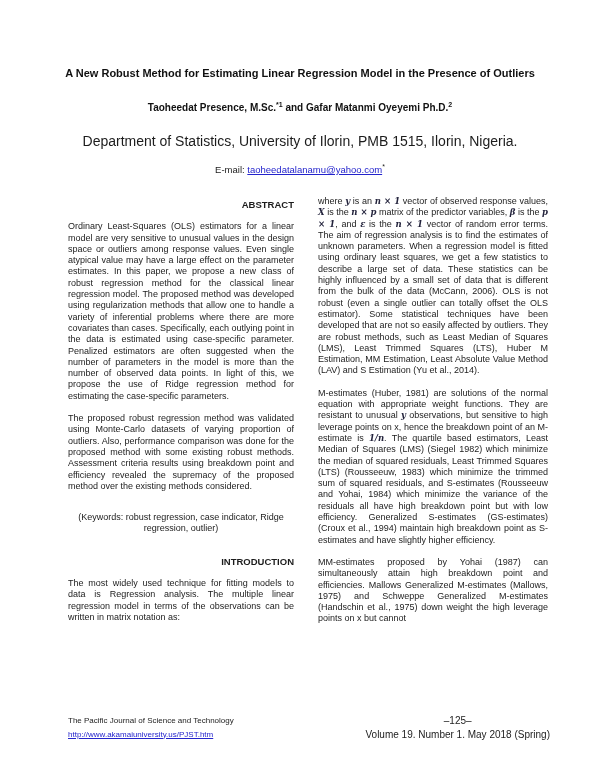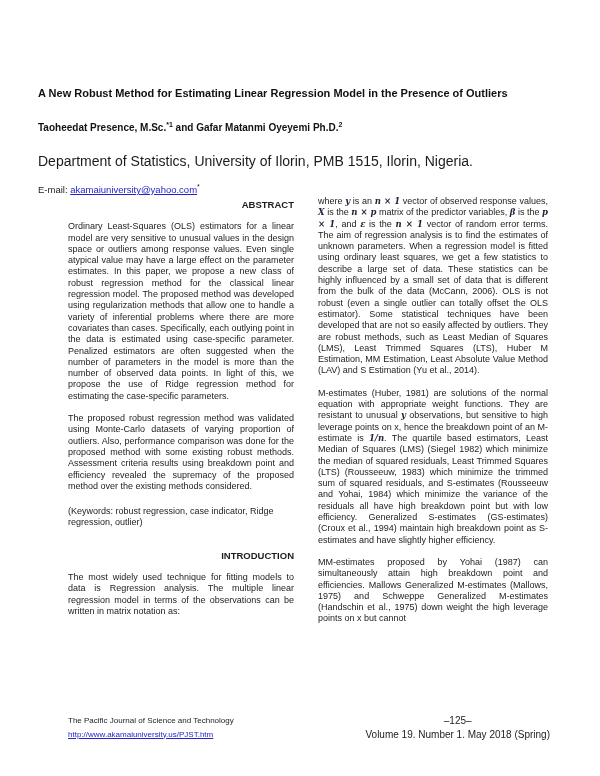"A New Robust Method for" .header { margin-top: 20px -> none; text-align: left -> center }
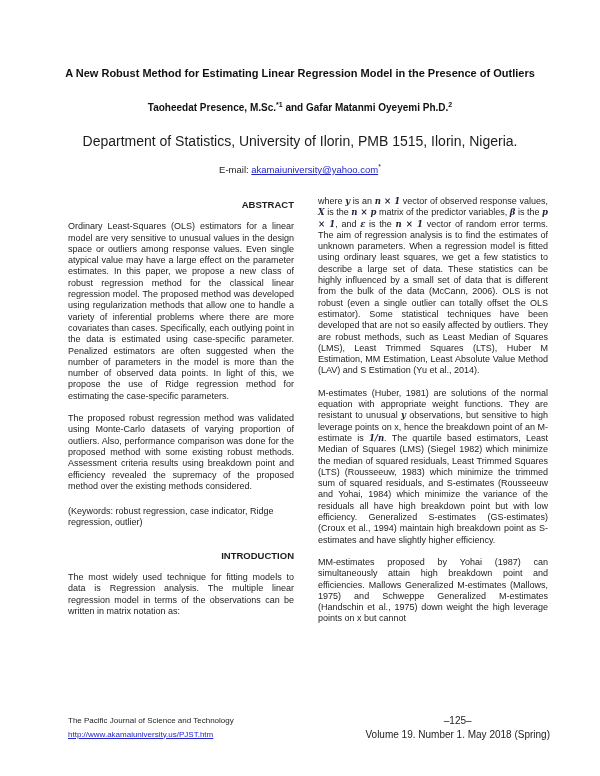"akamaiuniversity@yahoo.com" span.link { text: akamaiuniversity@yahoo.com -> taoheedatalanamu@yahoo.com }
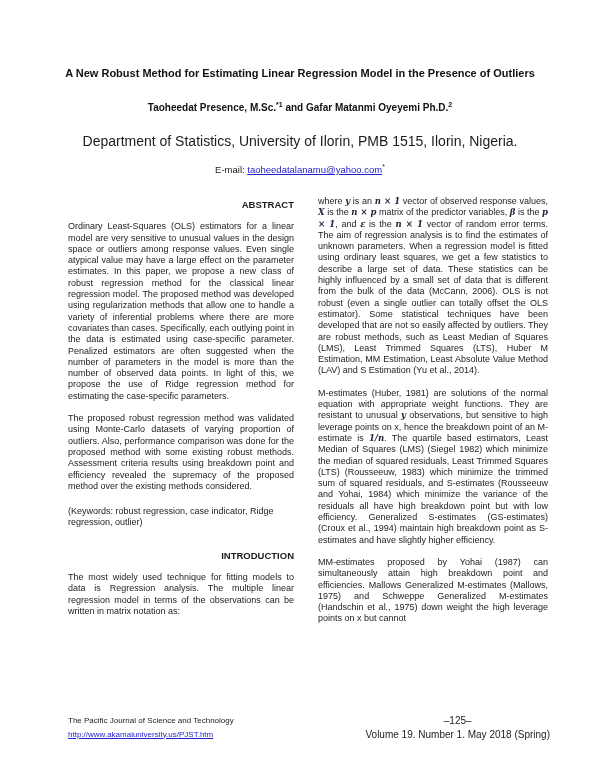"(Keywords: robust regression, case" .keywords { margin-top: 14px -> 20px; text-align: left -> center }
